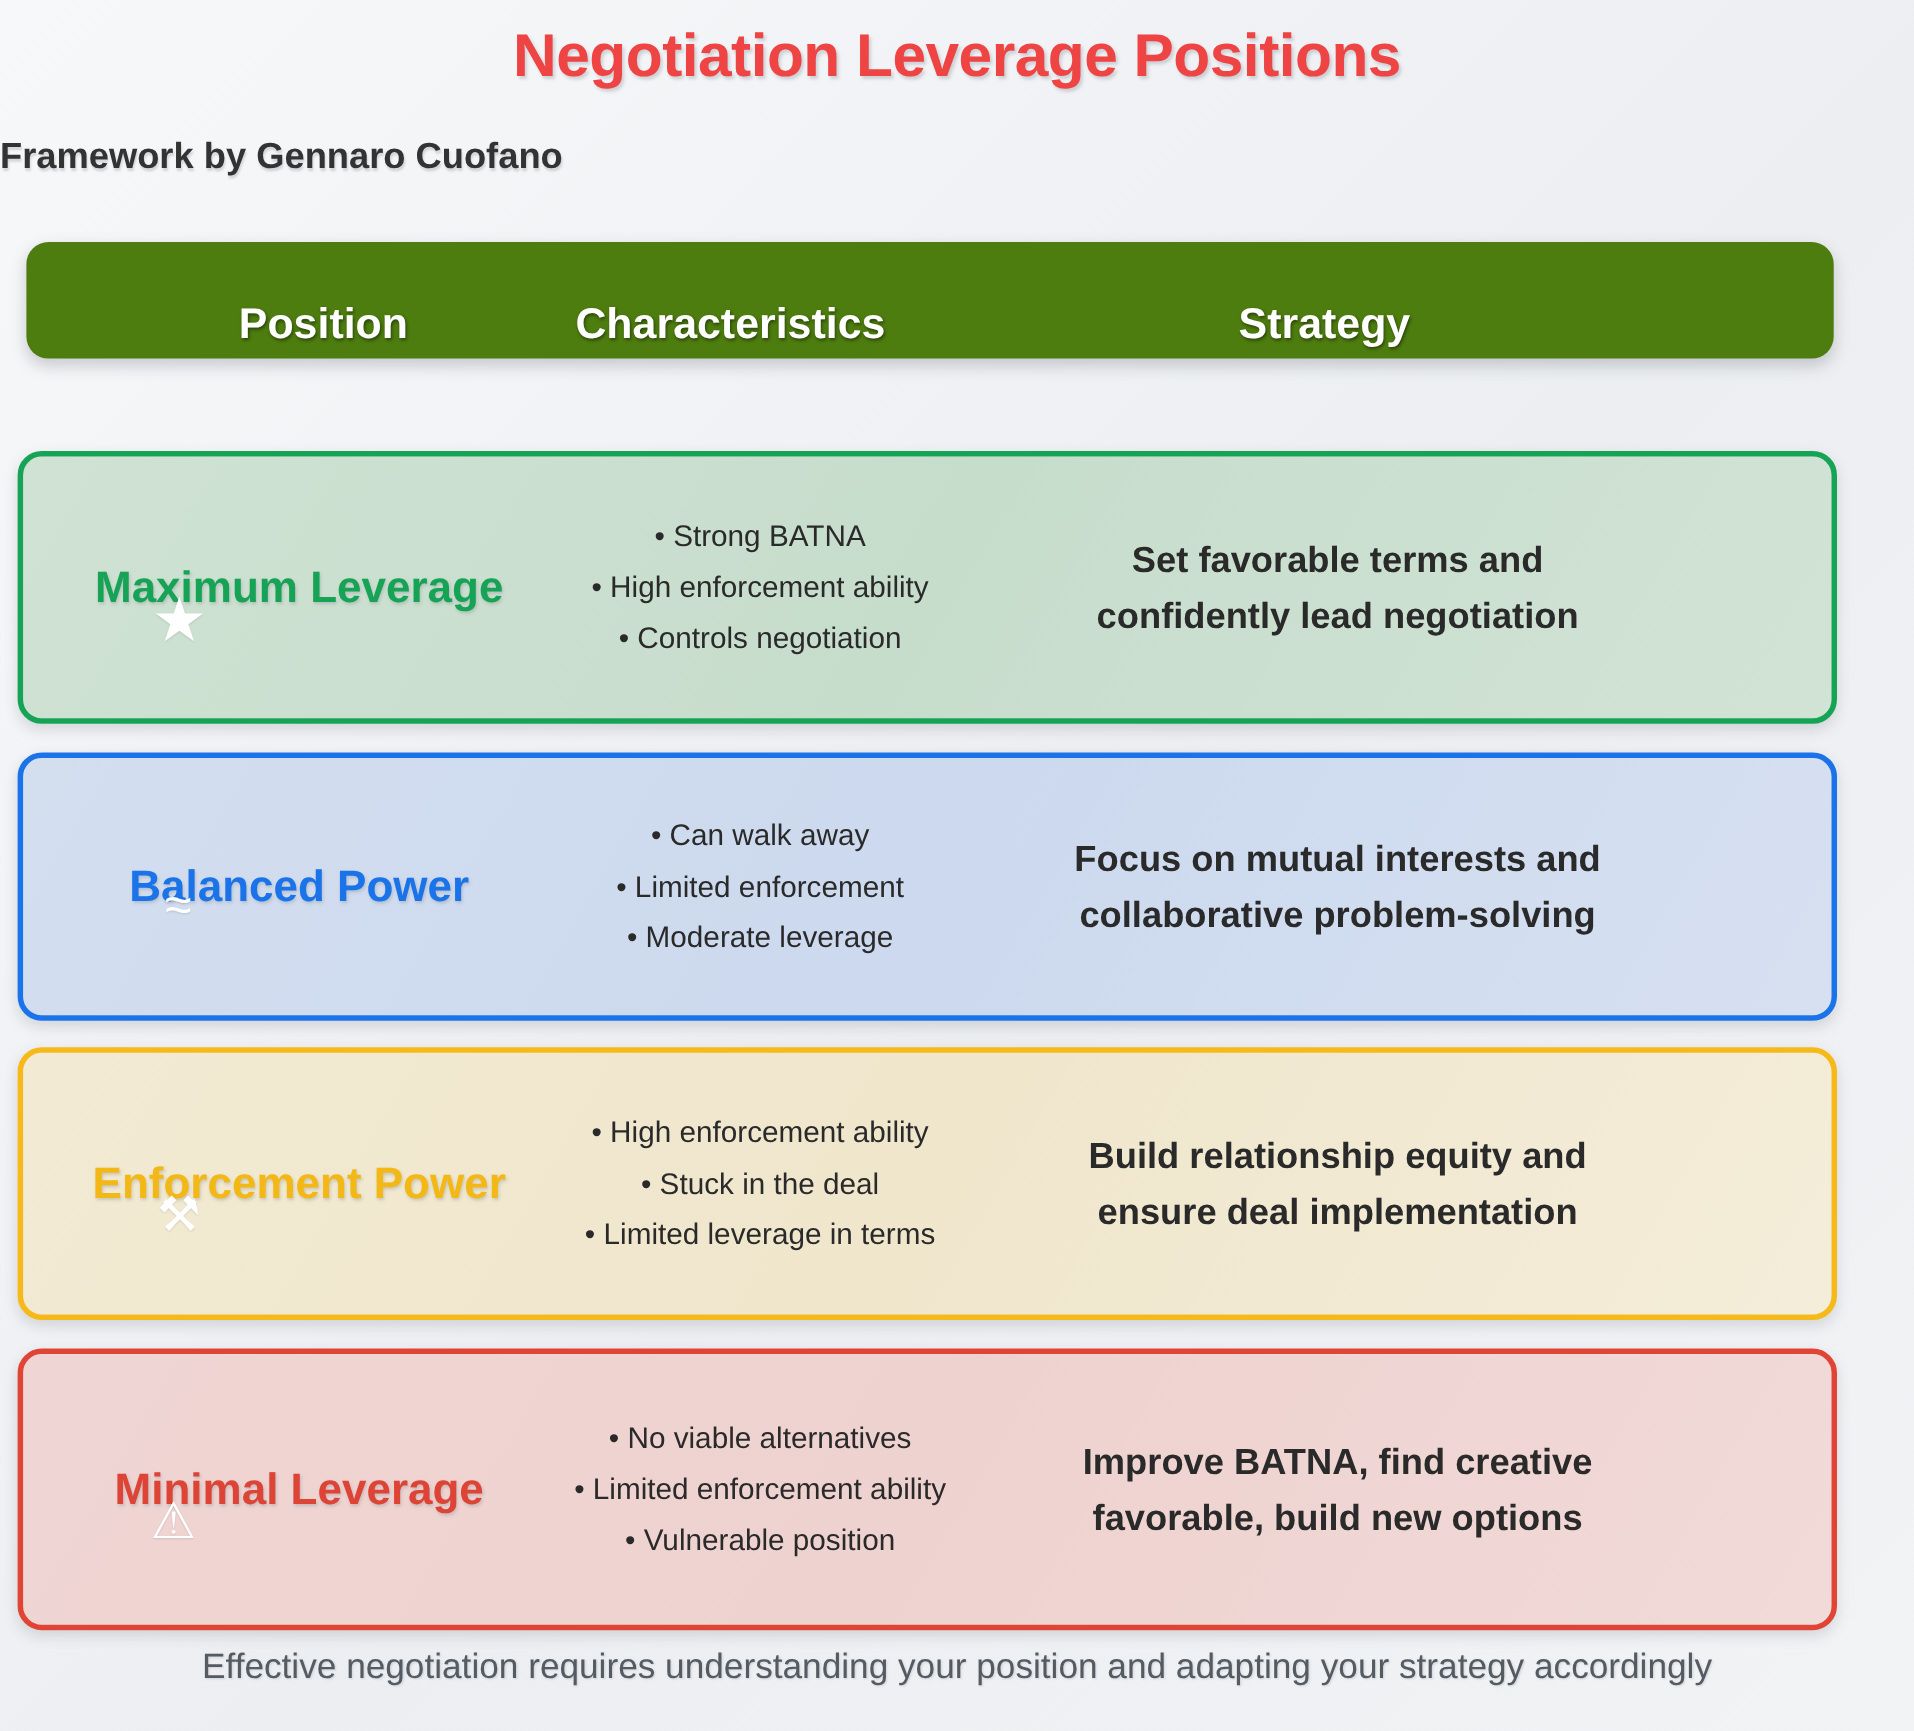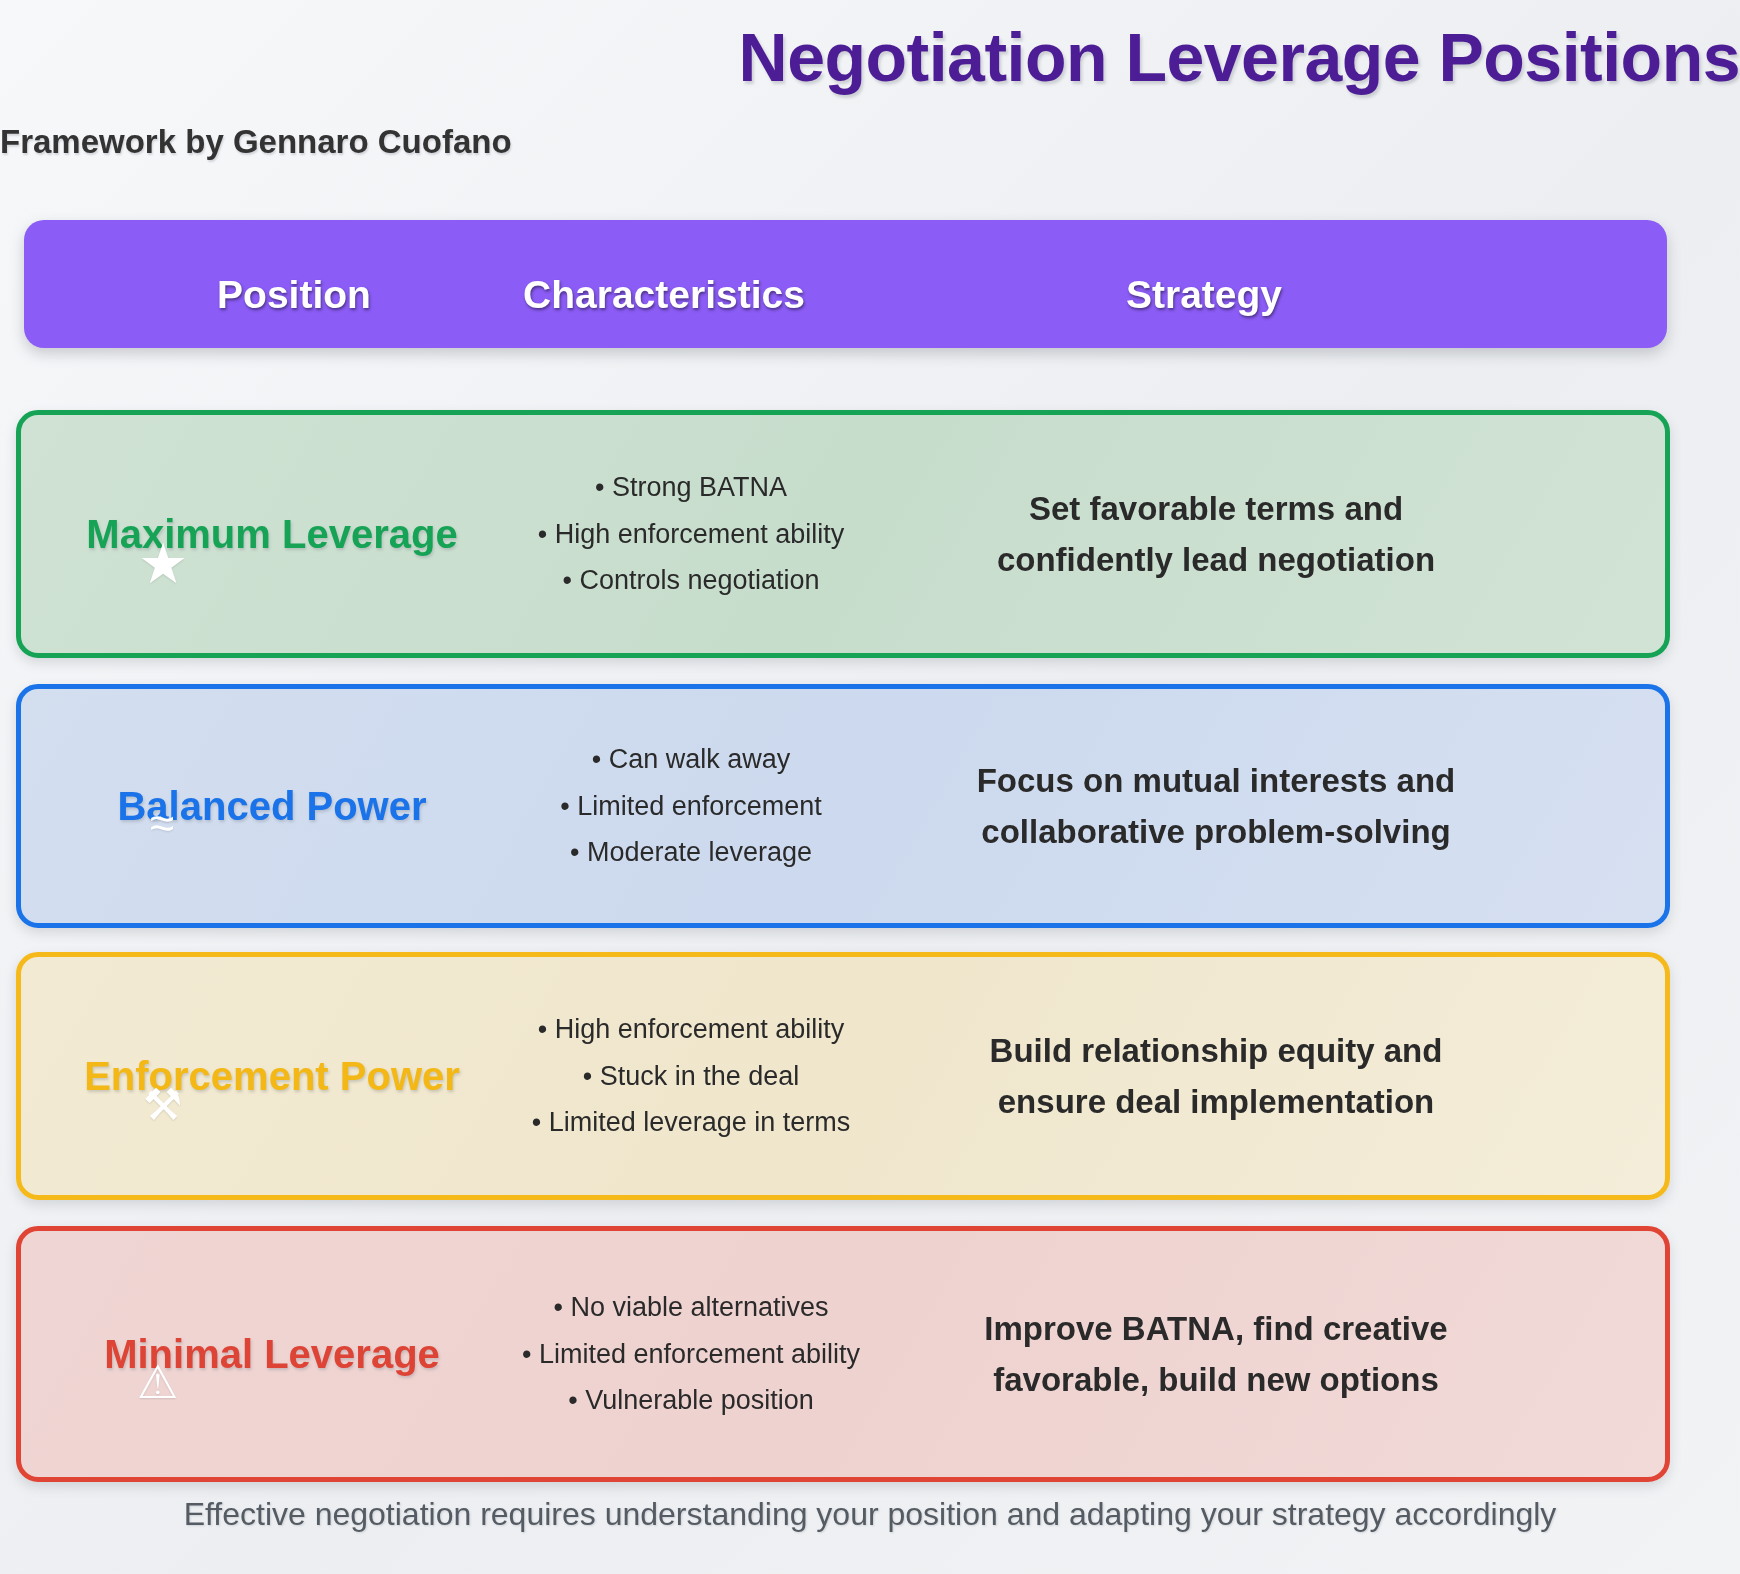"Negotiation Leverage Positions" .title { color: #4c1d95 -> #ef4444; font-size: 68px -> 55px; text-align: right -> center }
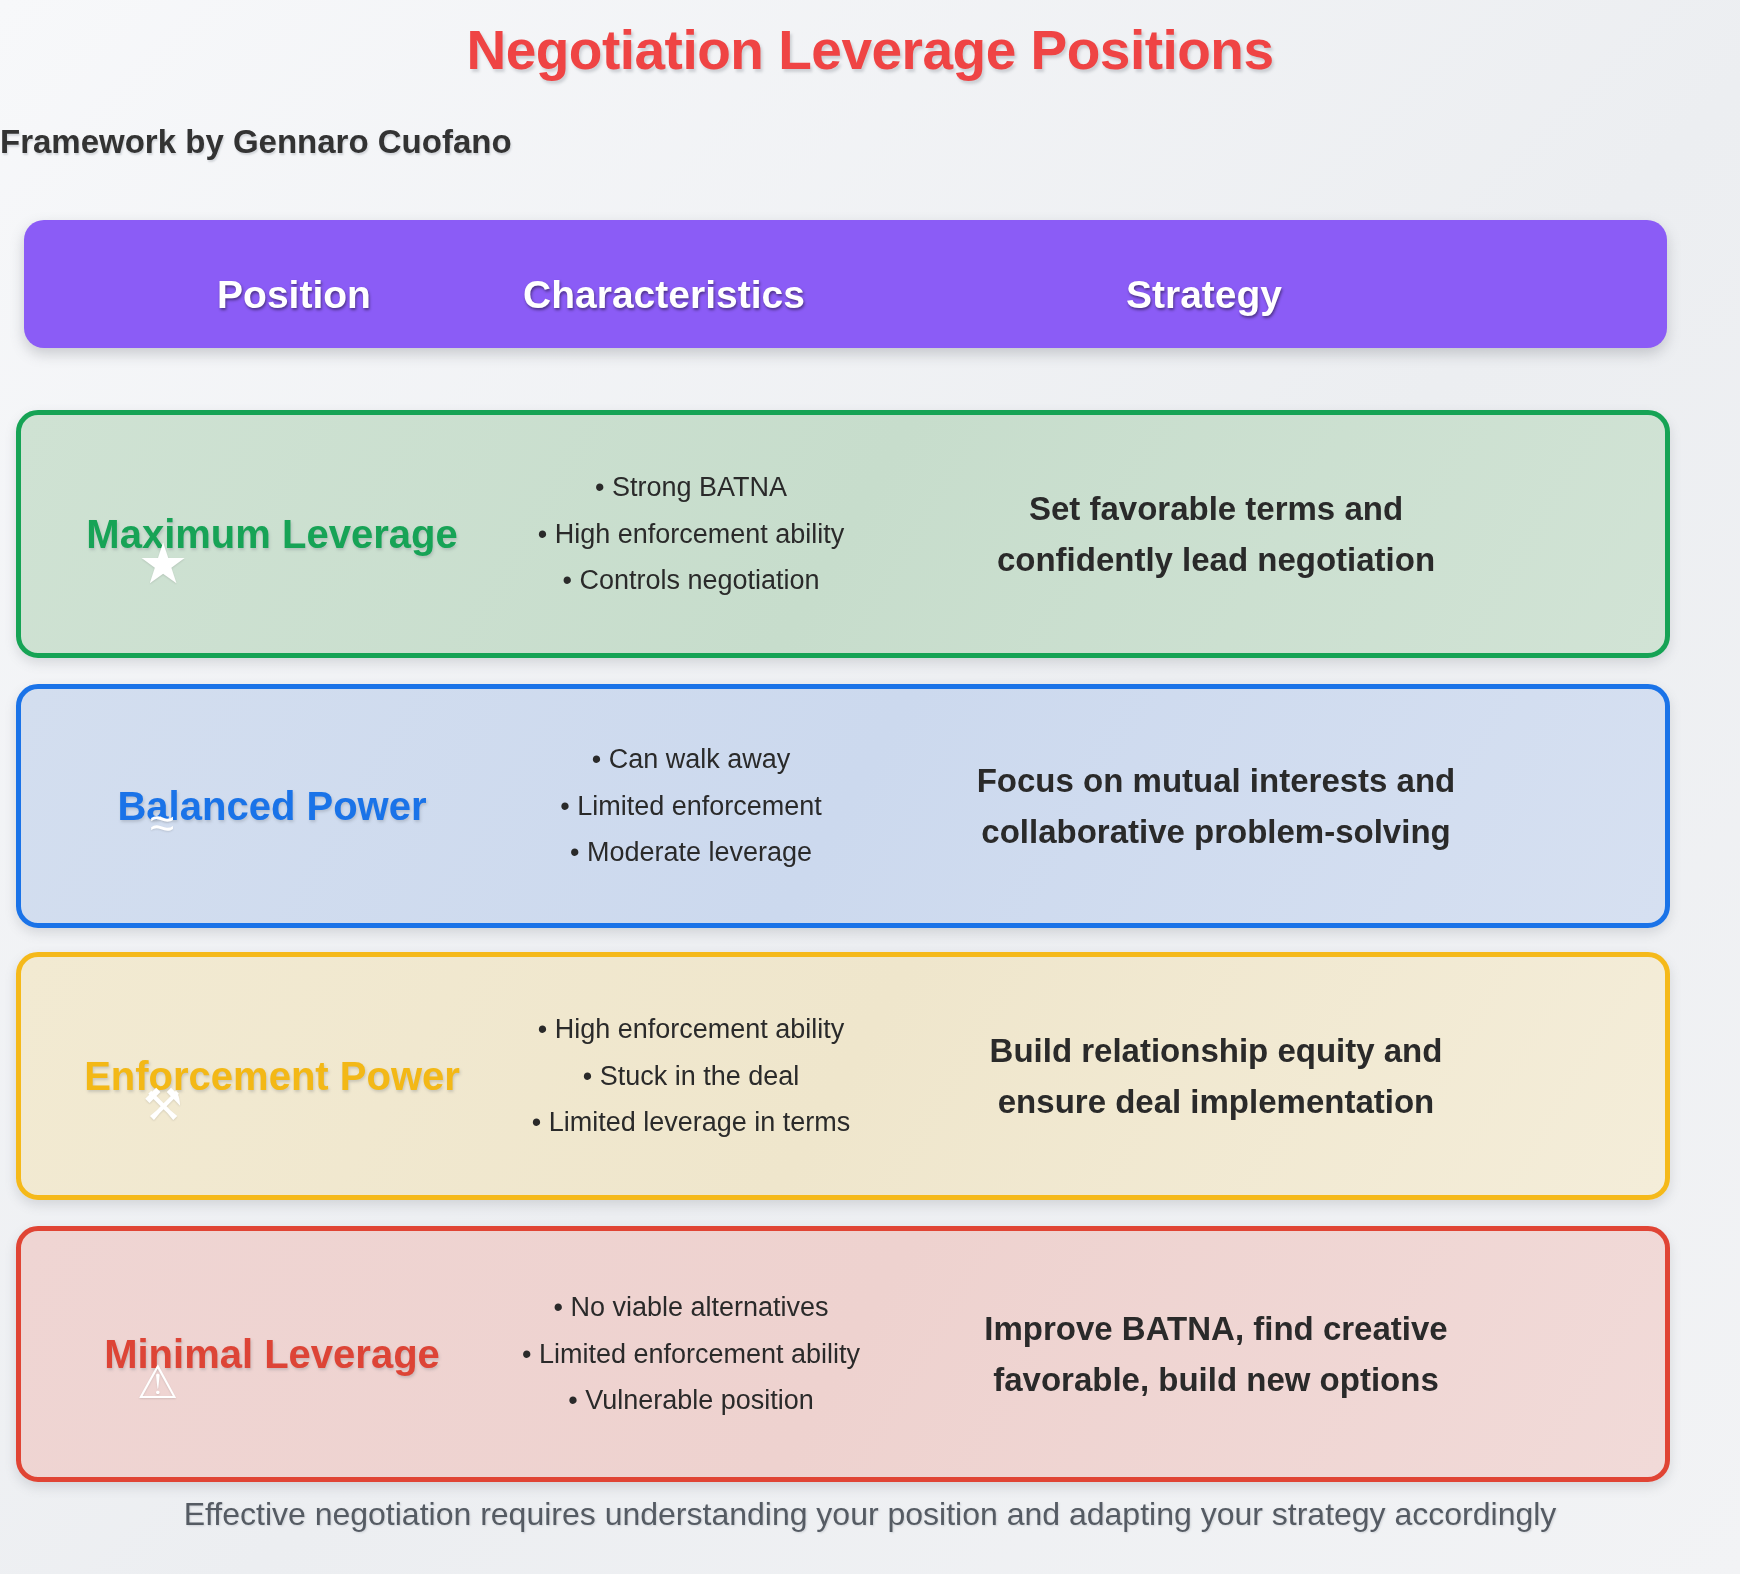"Position" .header-bar { background: #8b5cf6 -> #4d7c0f; height: 128px -> 106px }
